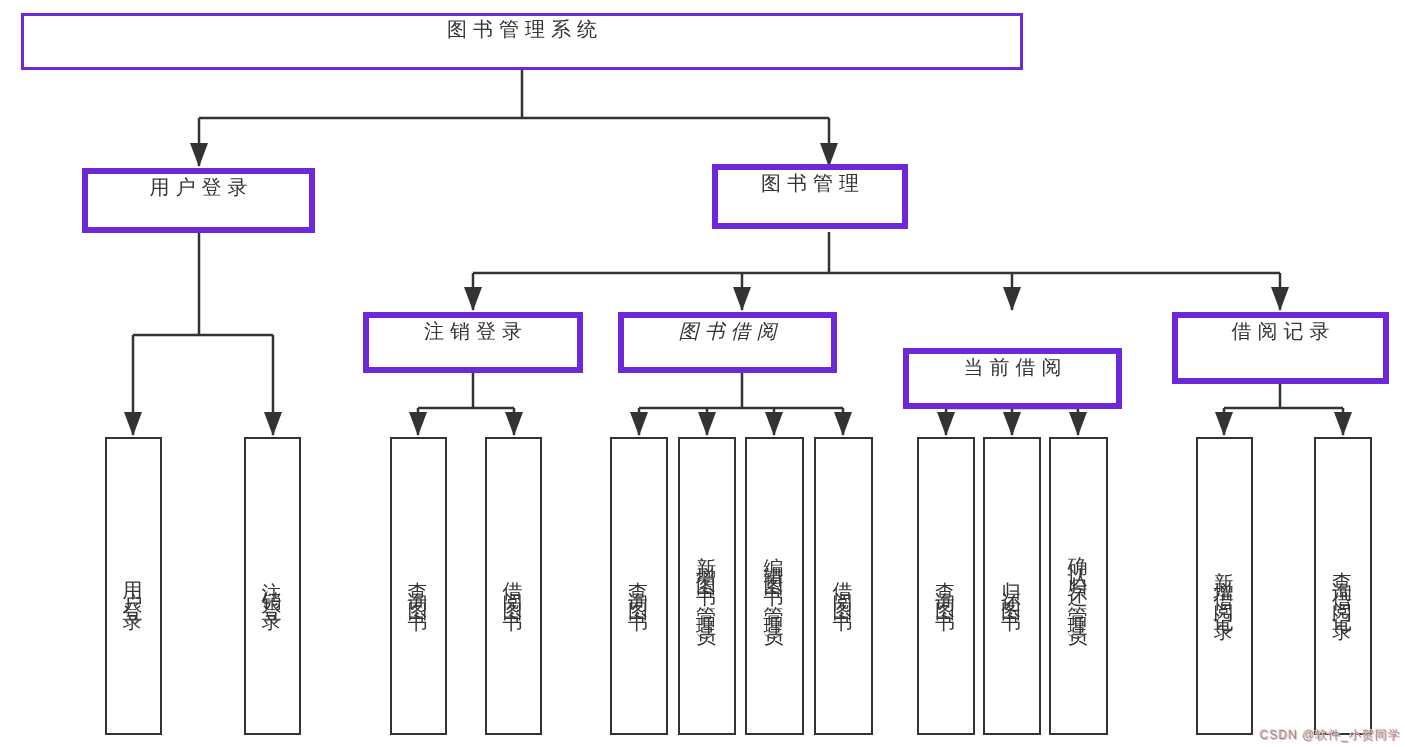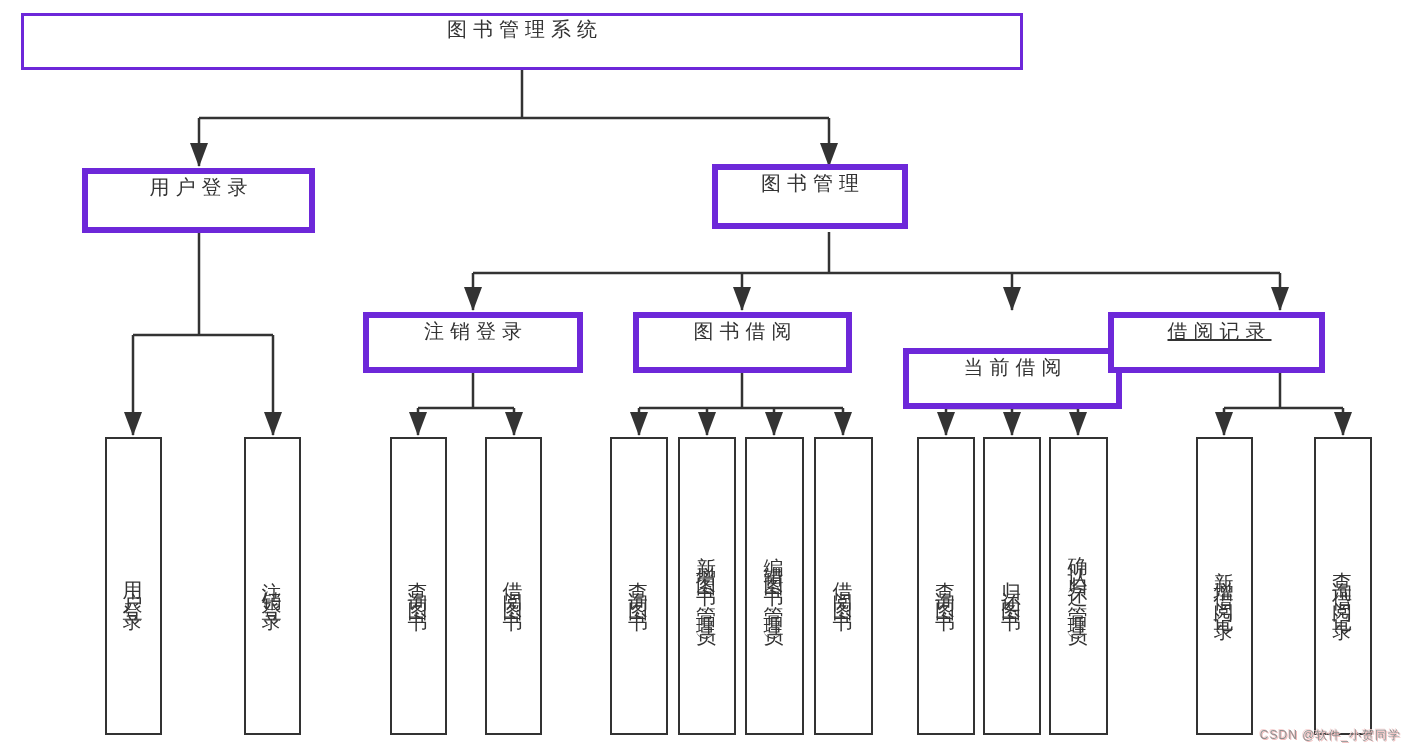"图书借阅" div.node { font-style: none -> italic; left: 633px -> 618px }
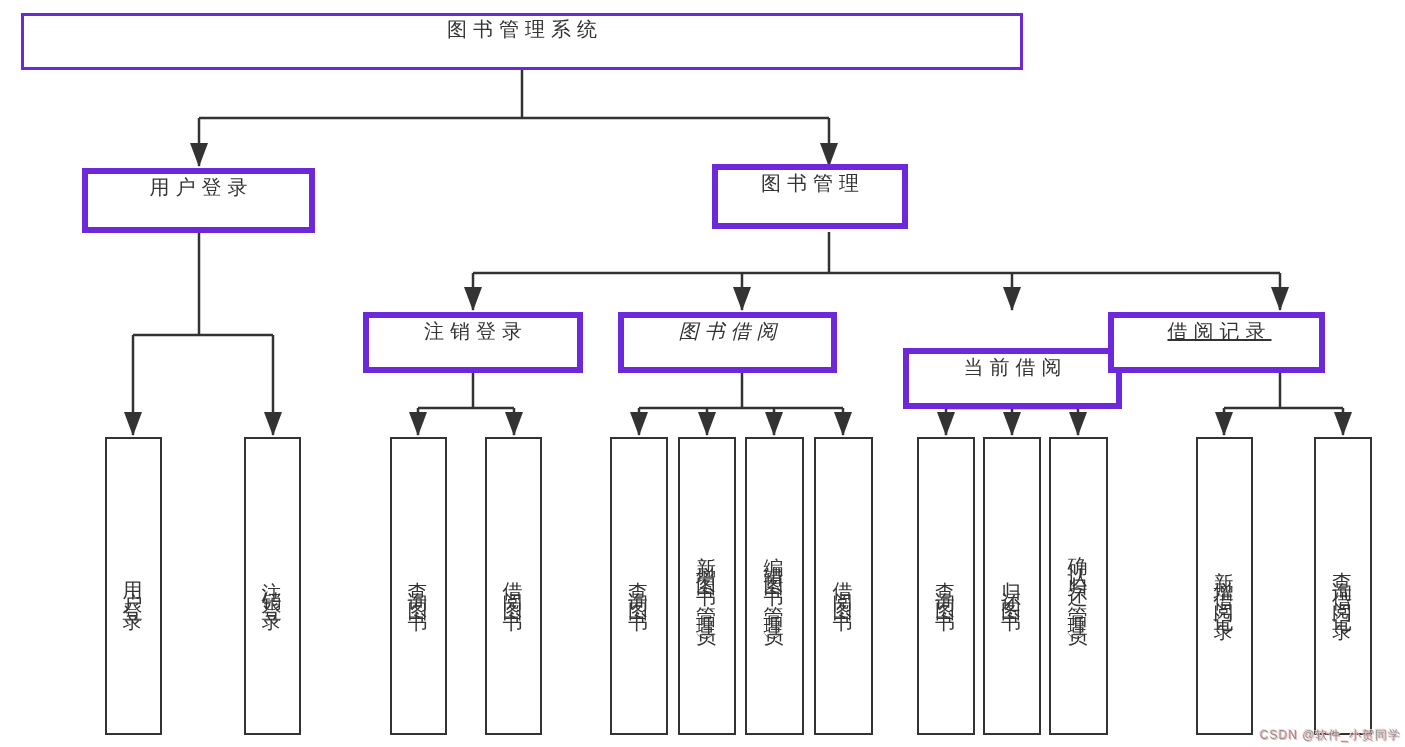"借阅记录" div.node { height: 61px -> 72px; left: 1108px -> 1172px; text-decoration: underline -> none }
